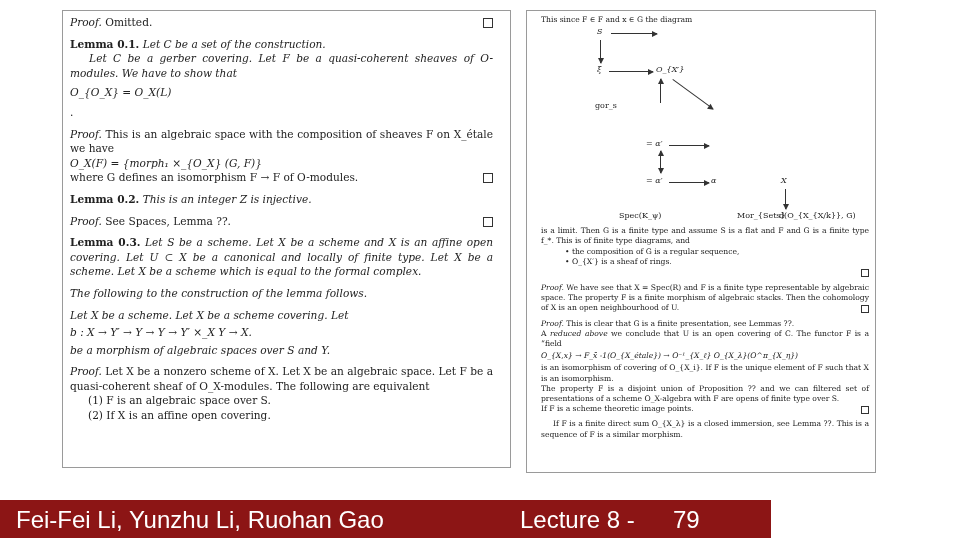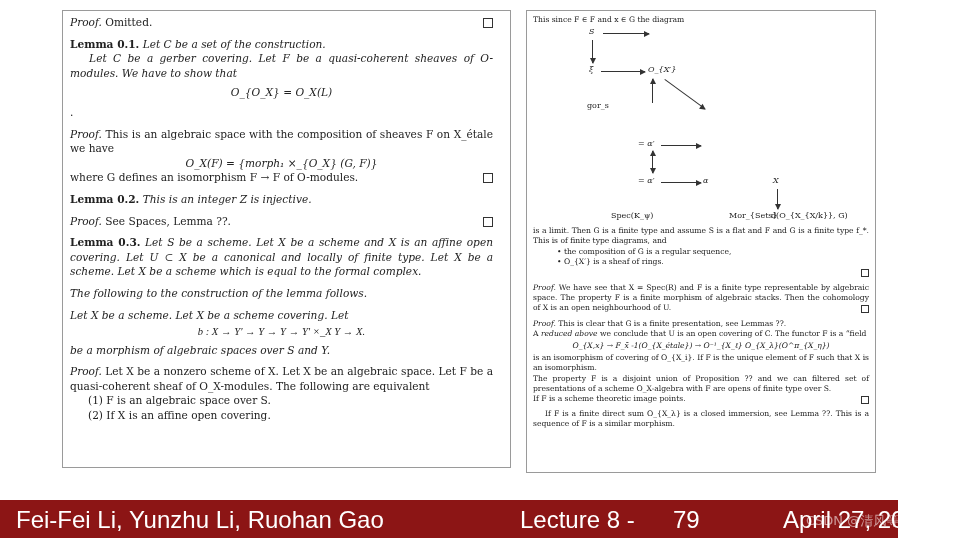"This since F ∈ F" #right-panel { padding: 4px 6px 0 6px -> 4px 6px 0 14px }
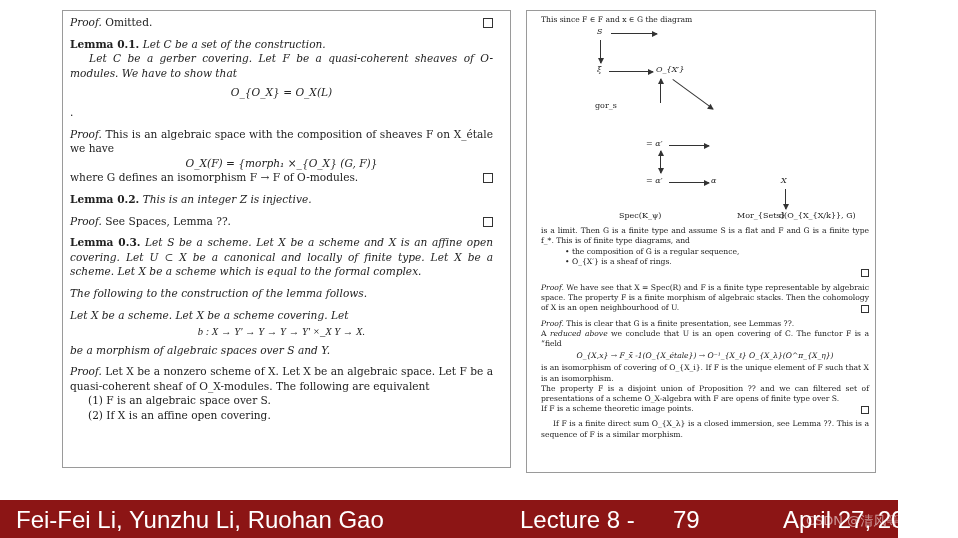"O_{O_X} = O_X(L)" .center { text-align: center -> none }
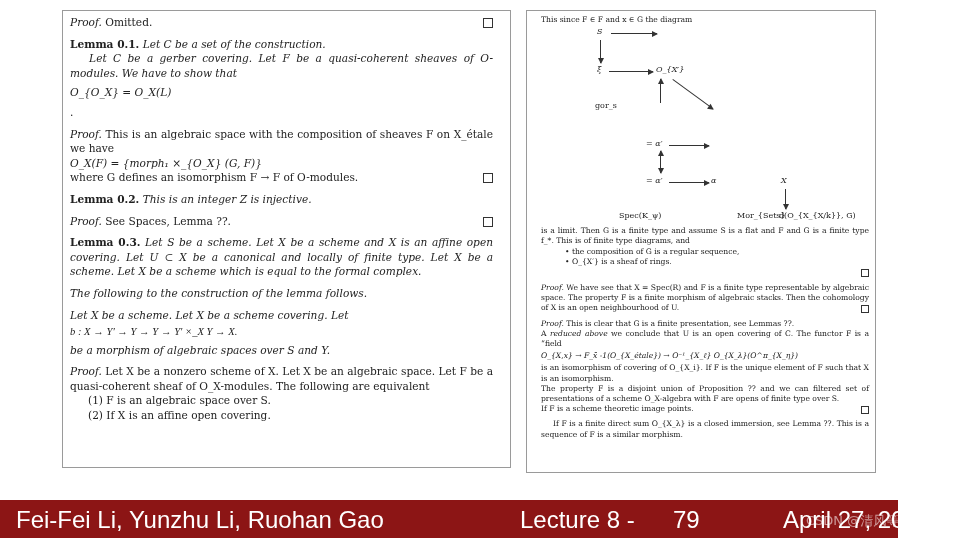"b : X → Y′" p.p { font-family: Liberation Serif, serif -> none }
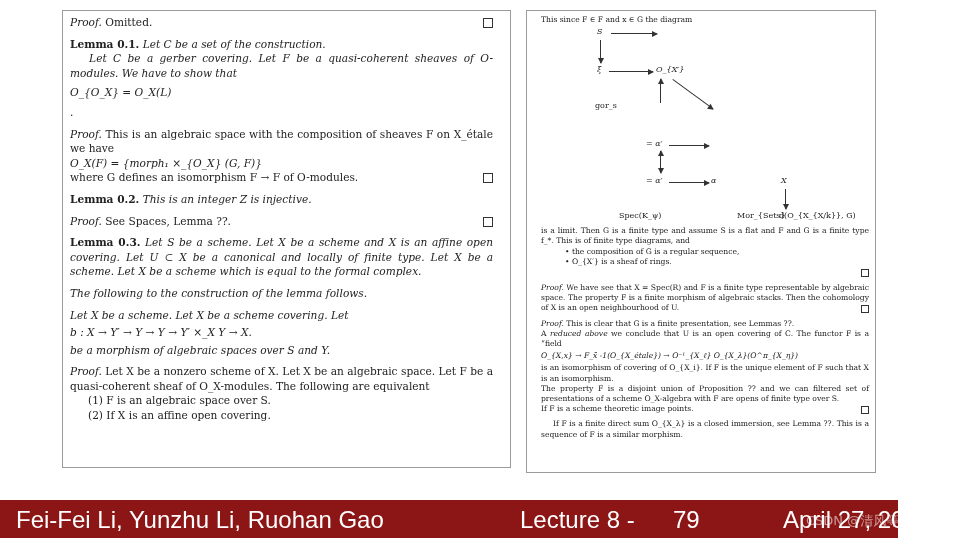"Fei-Fei Li, Yunzhu Li, Ruohan" #footer { width: 898px -> 771px }
